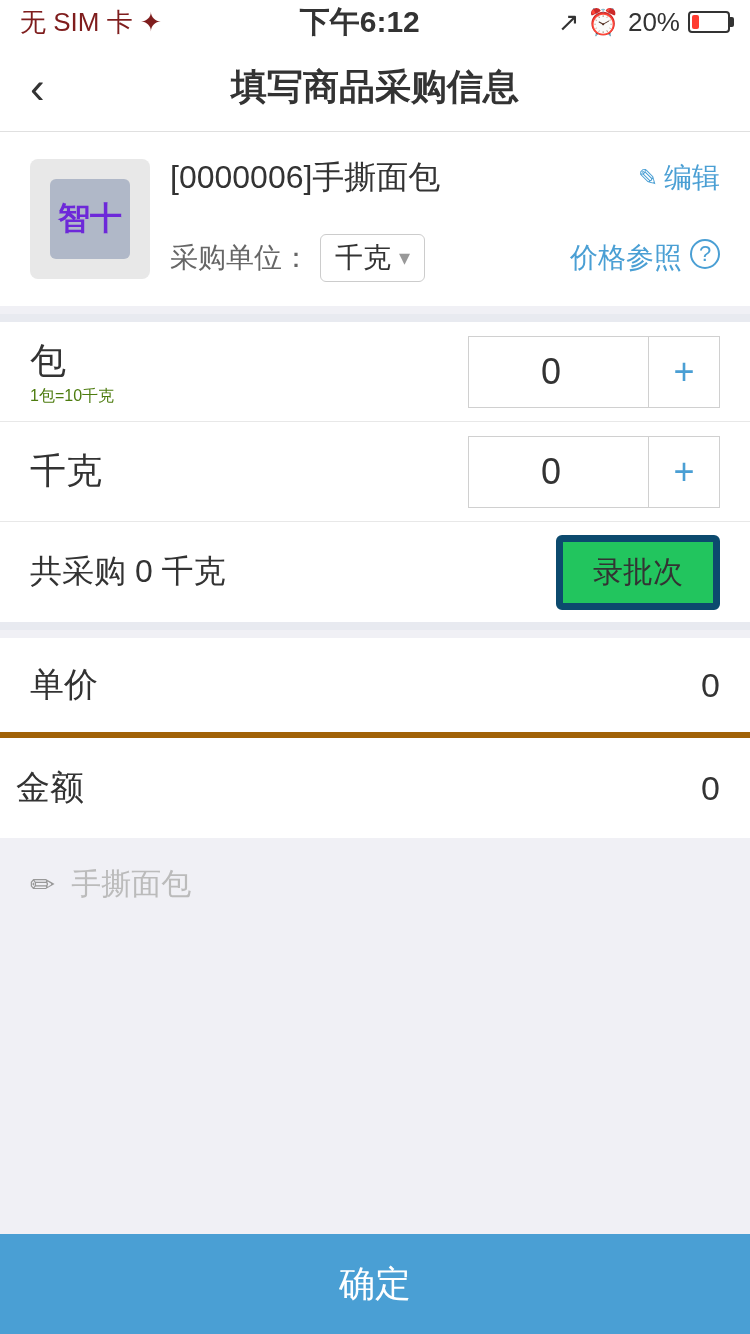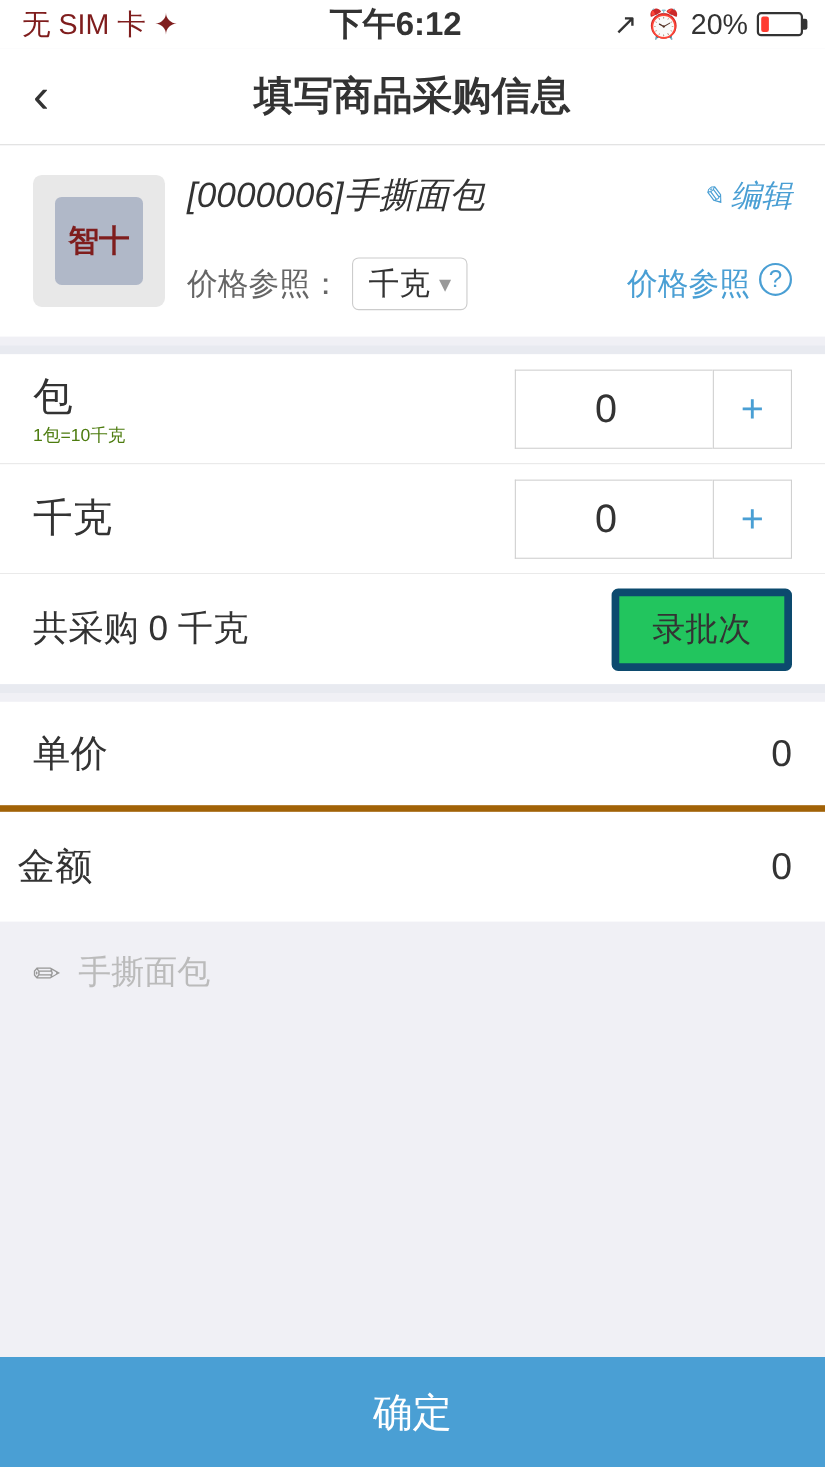"[0000006]手撕面包" .product-name-row { font-style: italic -> none }
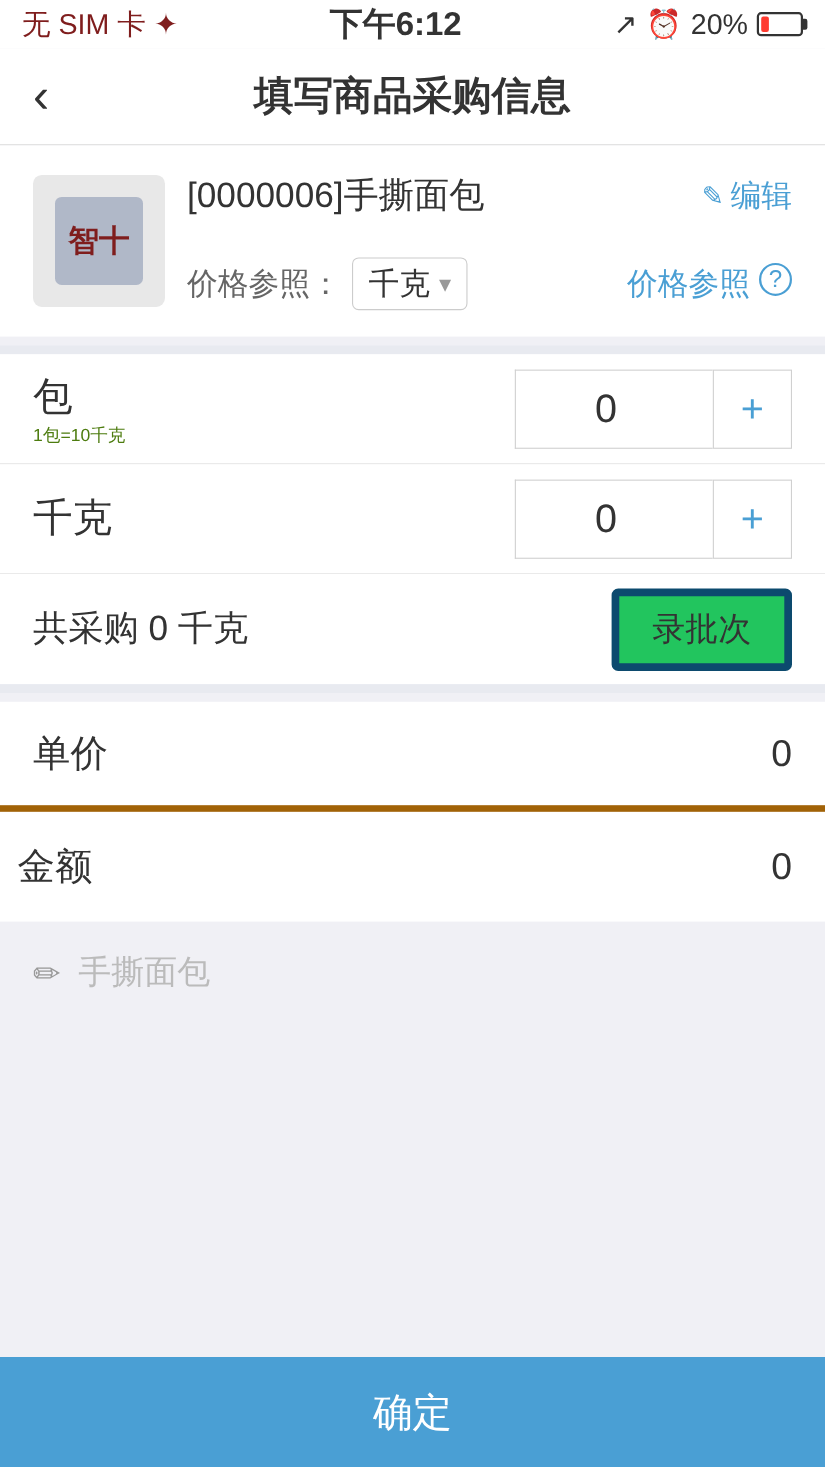"智十" .product-image-inner { color: #7f1d1d -> #6d28d9; font-size: 28px -> 32px }
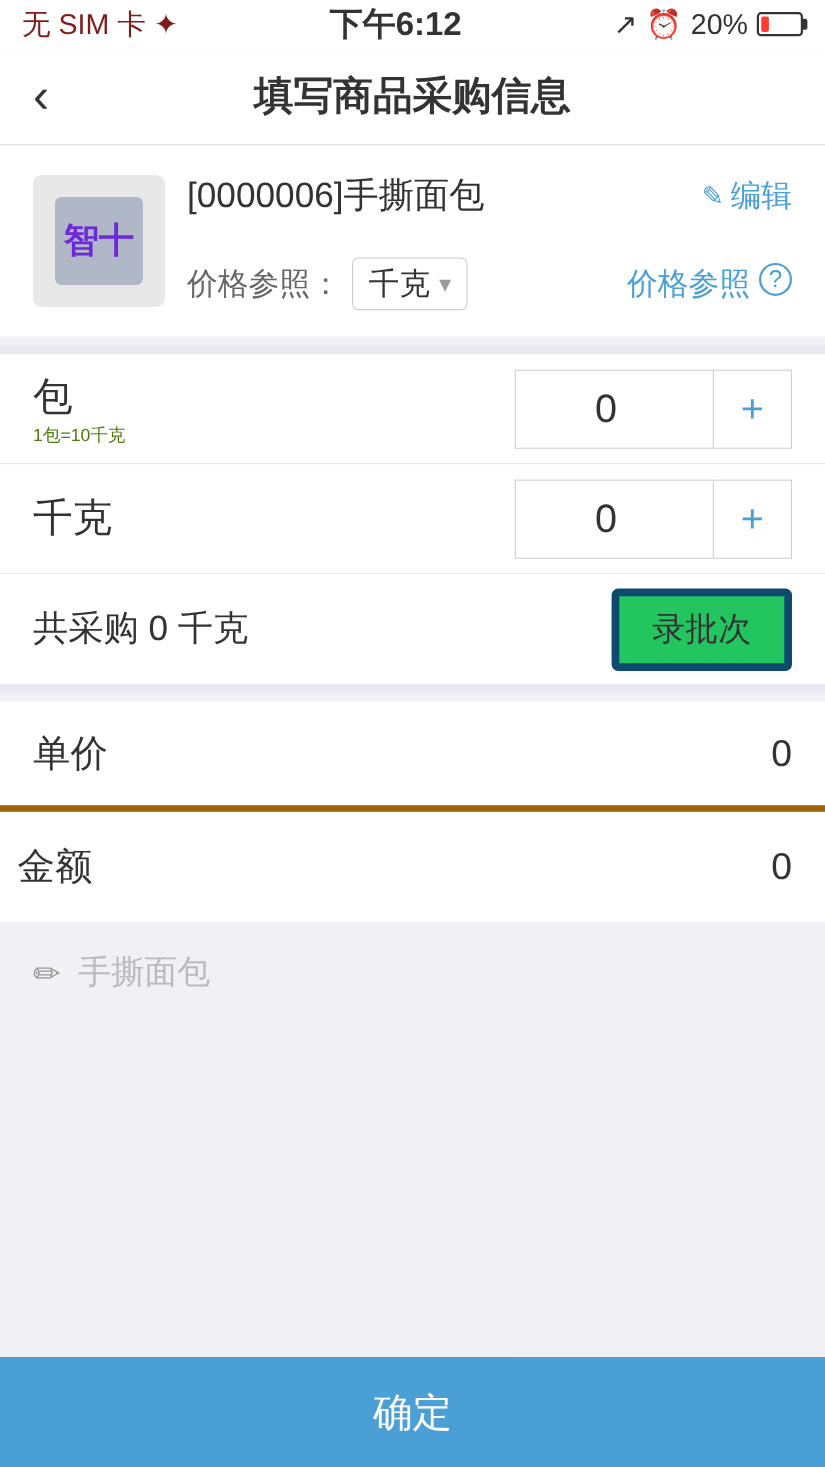"价格参照：" span.unit-label { text: 价格参照 -> 采购单位 }
